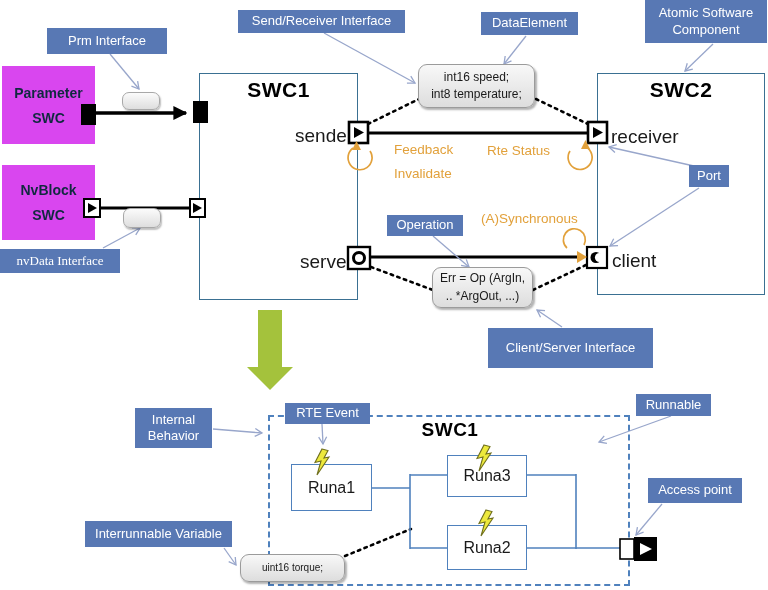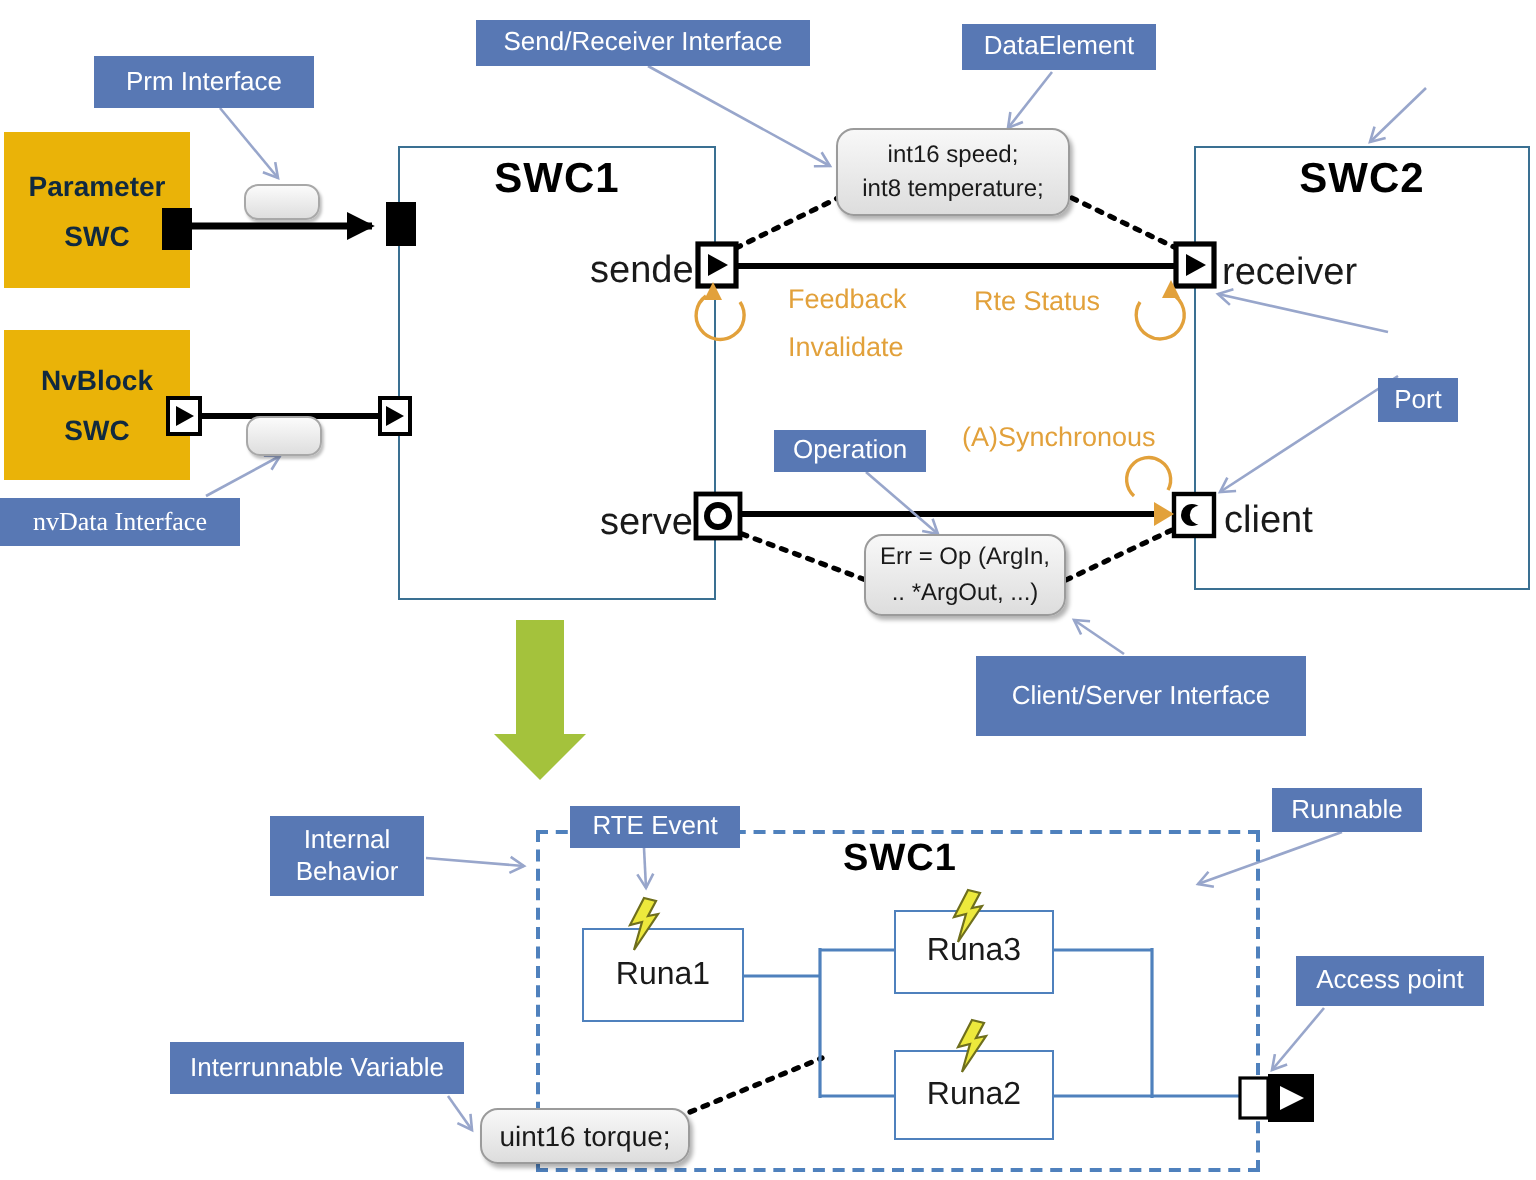"Atomic Software Component" div.abs { html: none -> <div> <span>Atomic Software Component</span> </div> }
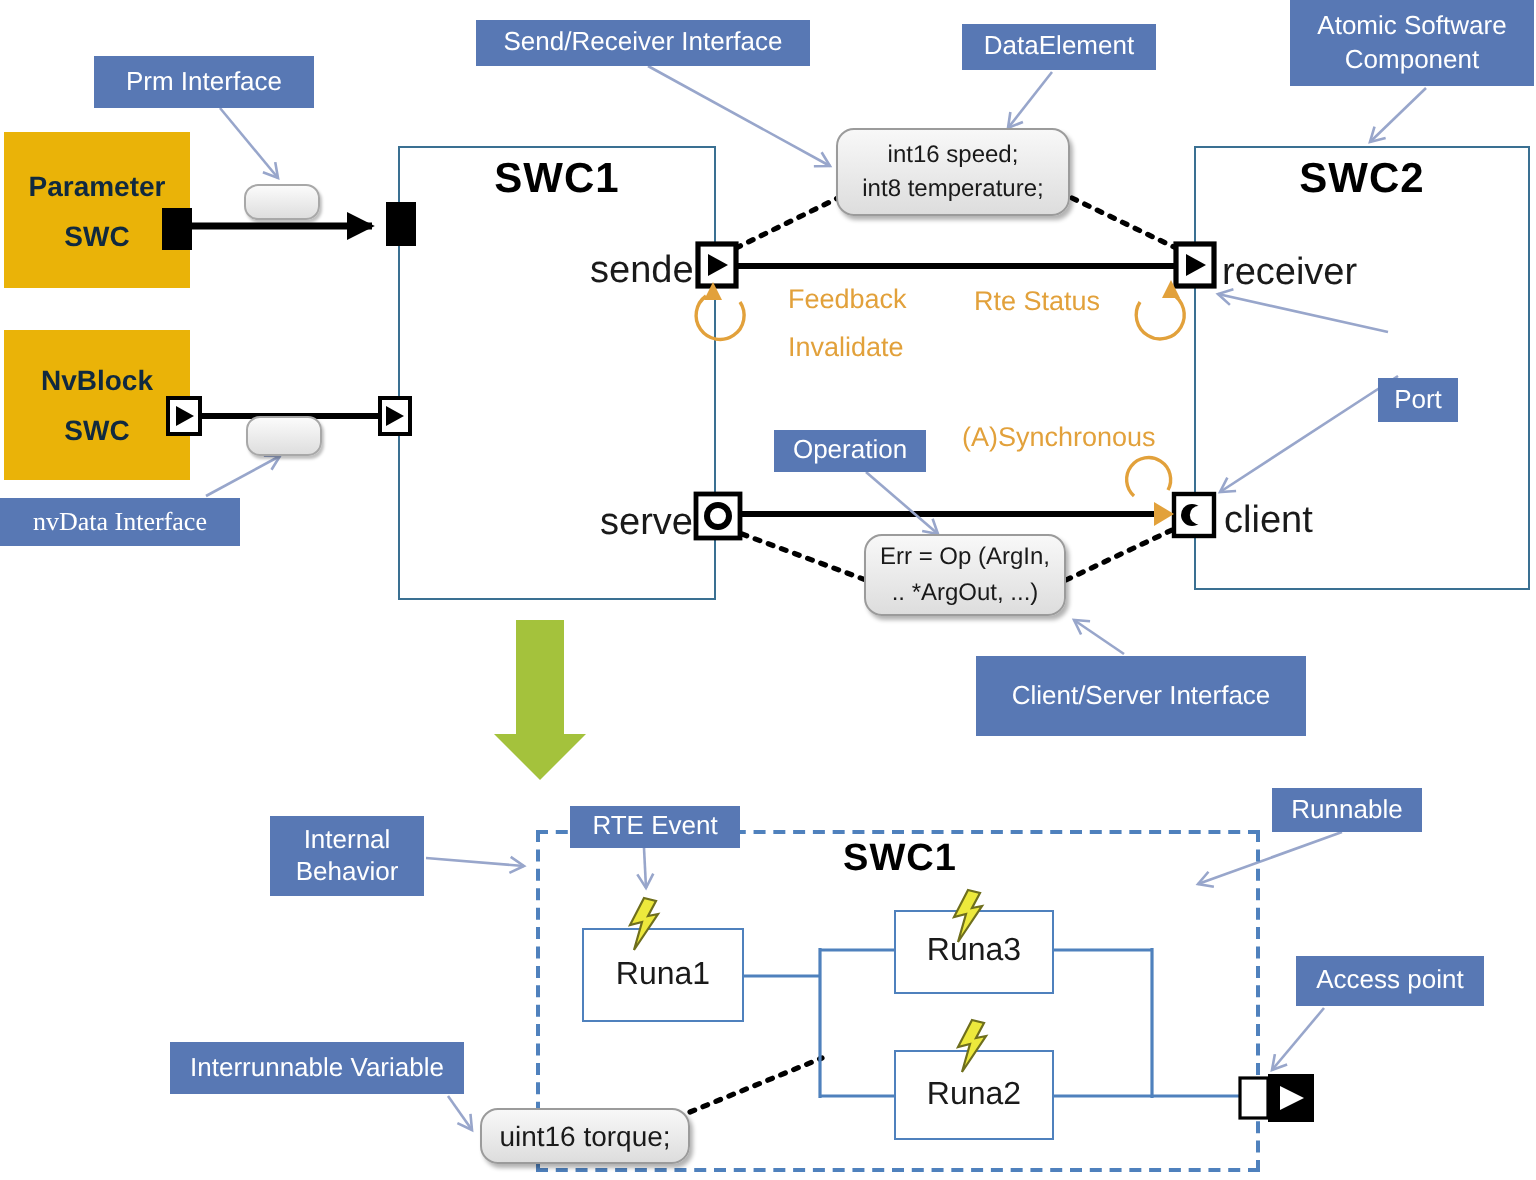"Prm Interface" div.abs { width: 110px -> 120px }
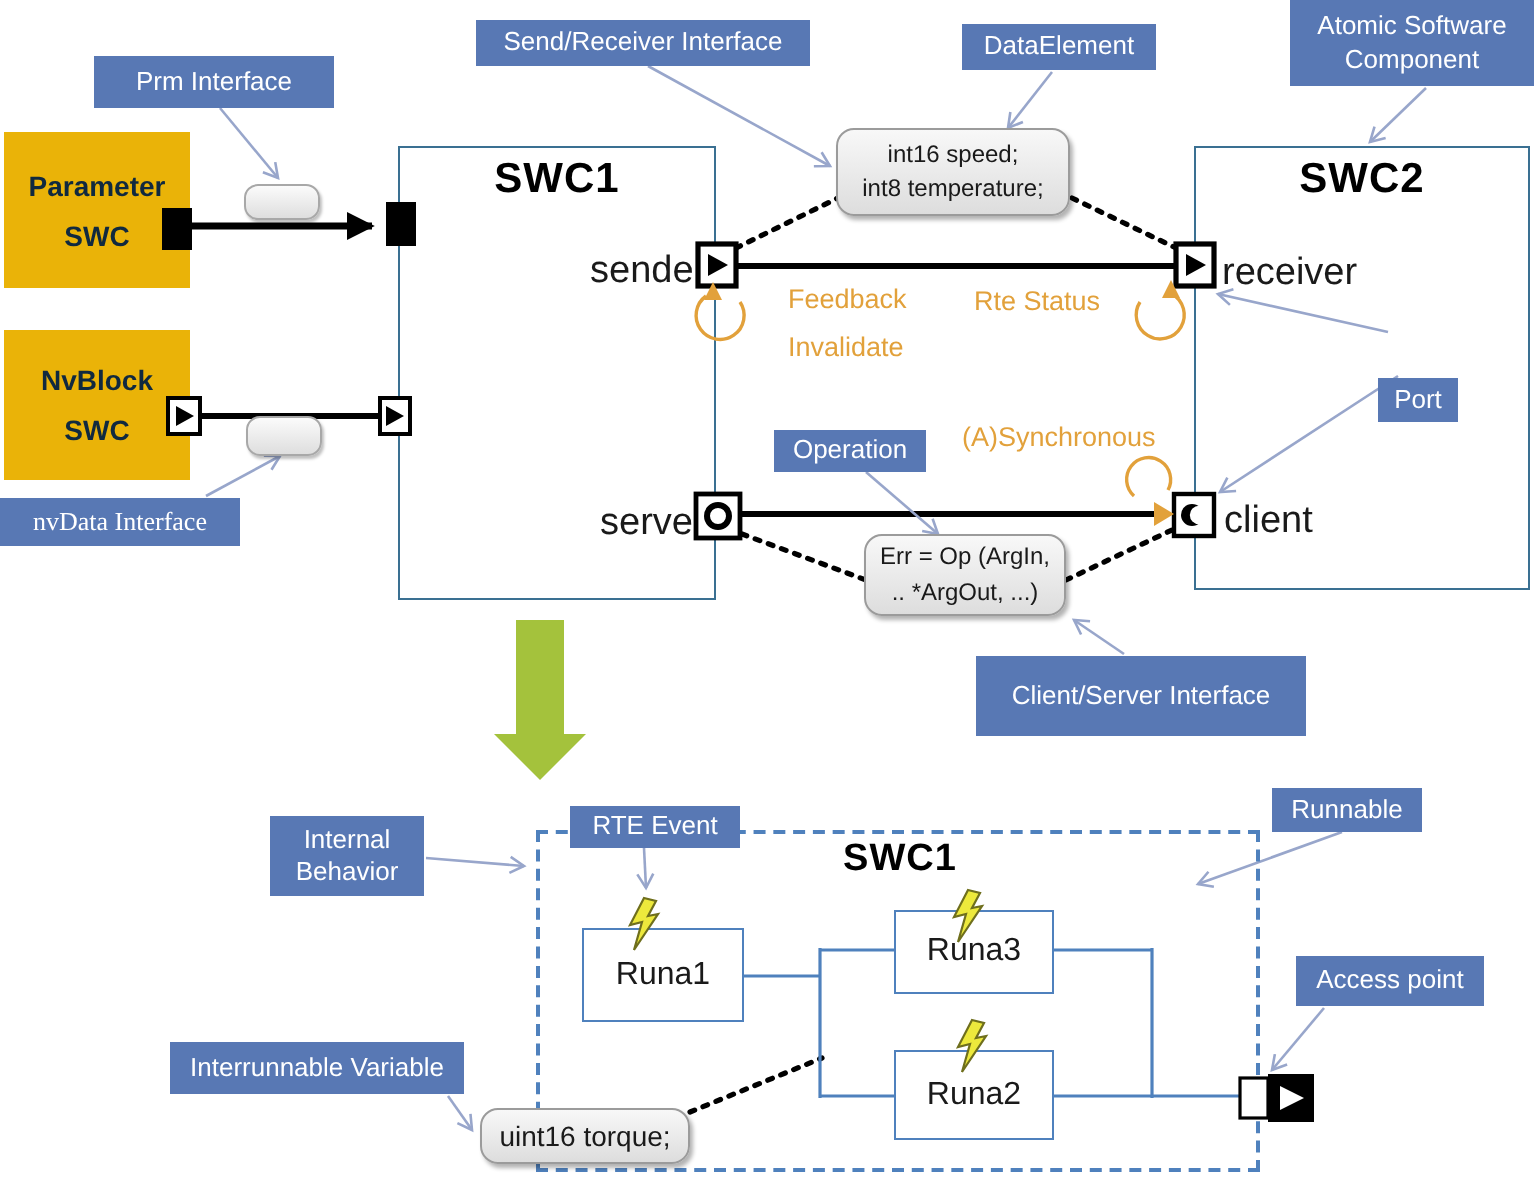"Parameter" .lightbox { background: #eab308 -> #d946ef }
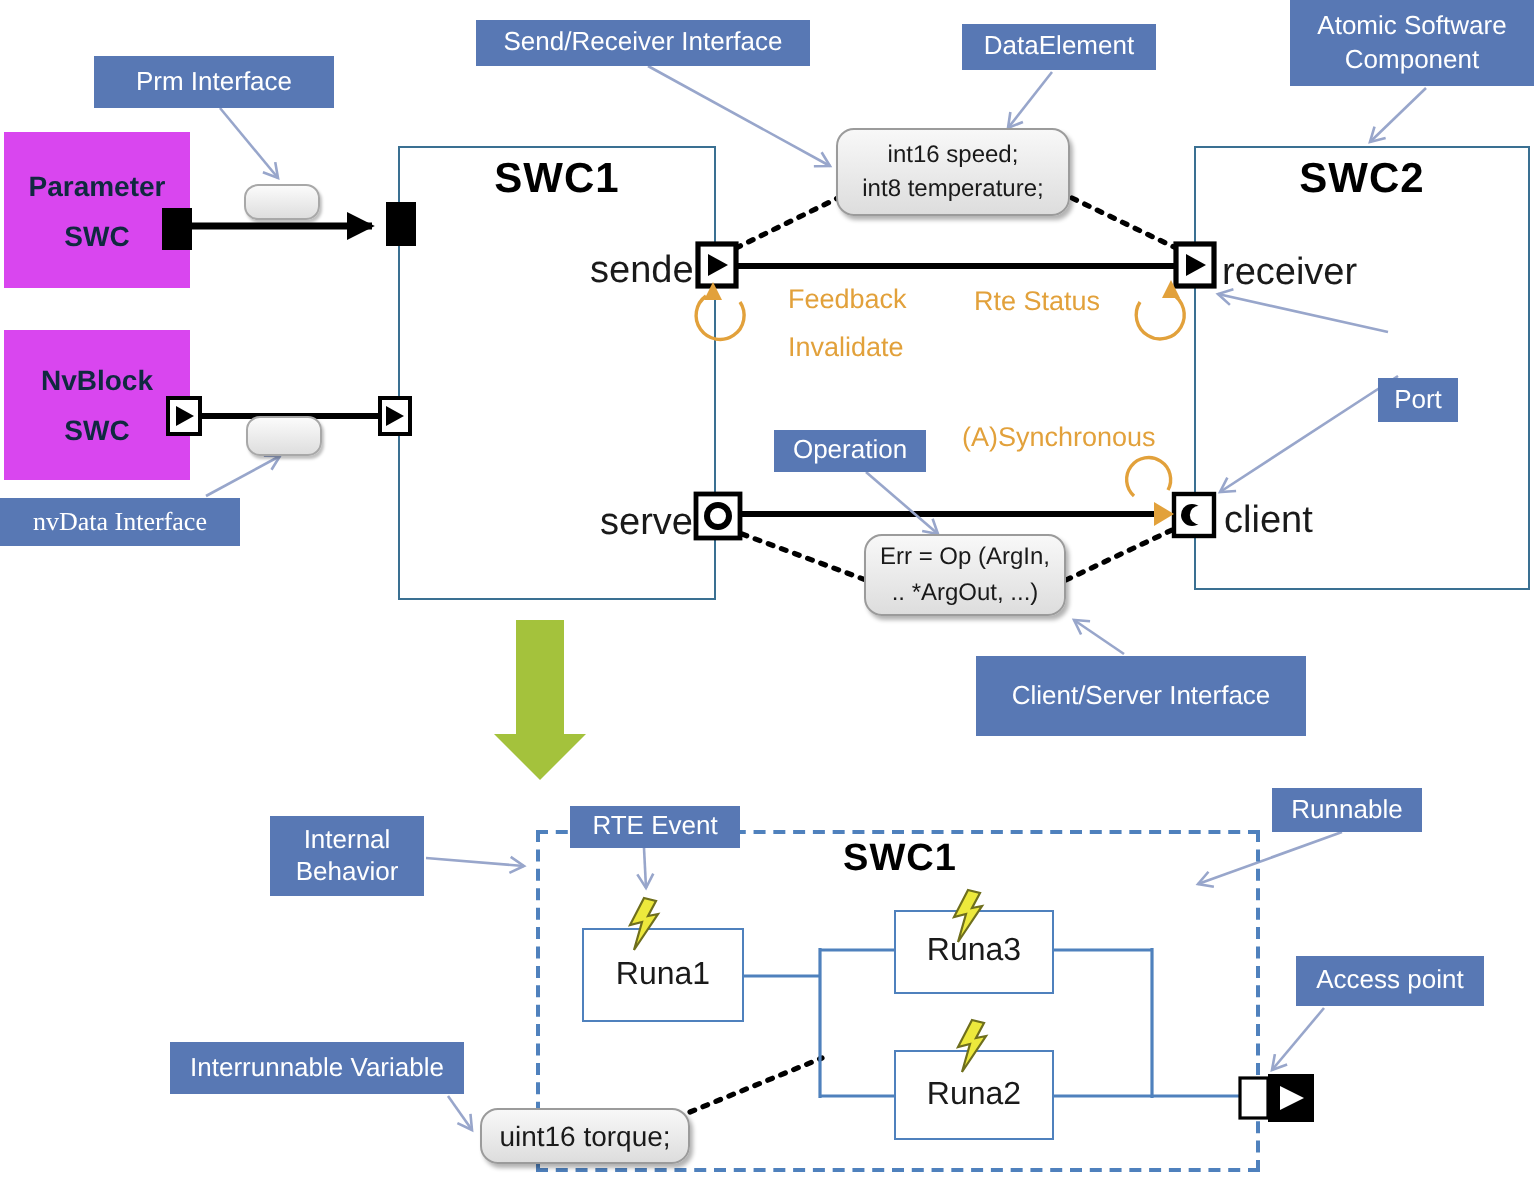"Port" div.abs { margin-top: 24px -> none }
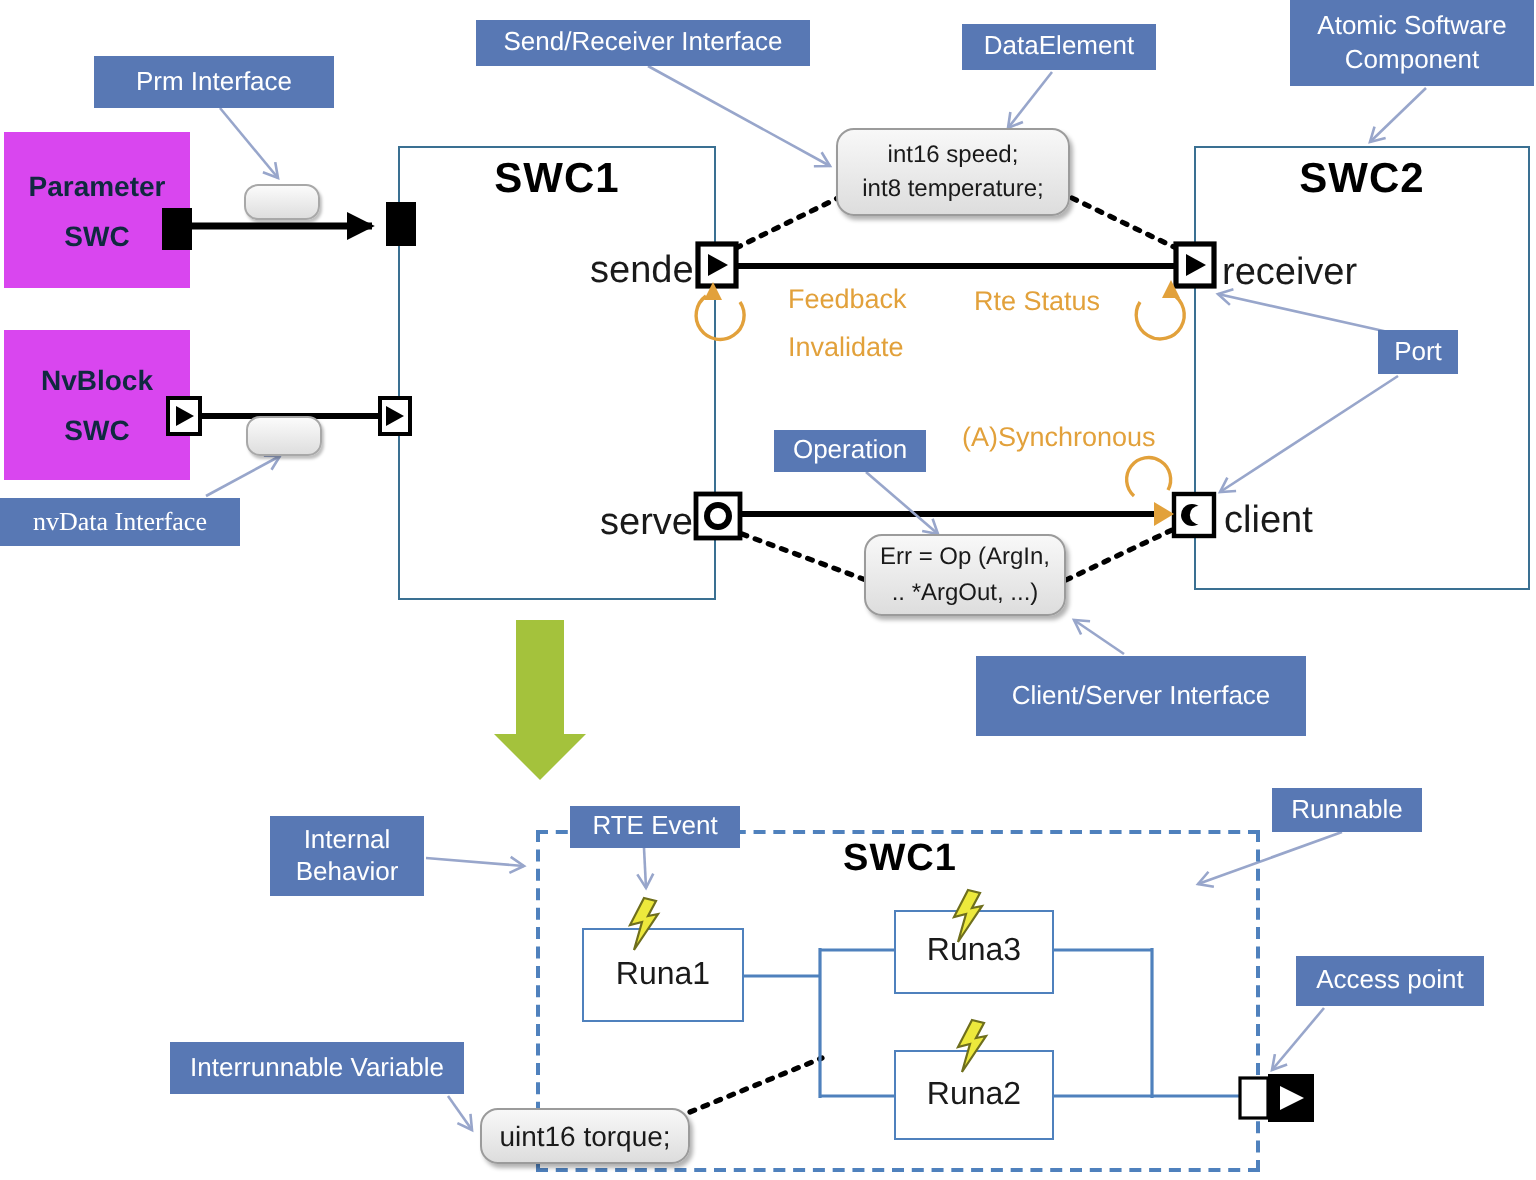"uint16 torque;" div.abs { font-size: 14px -> 10px }
